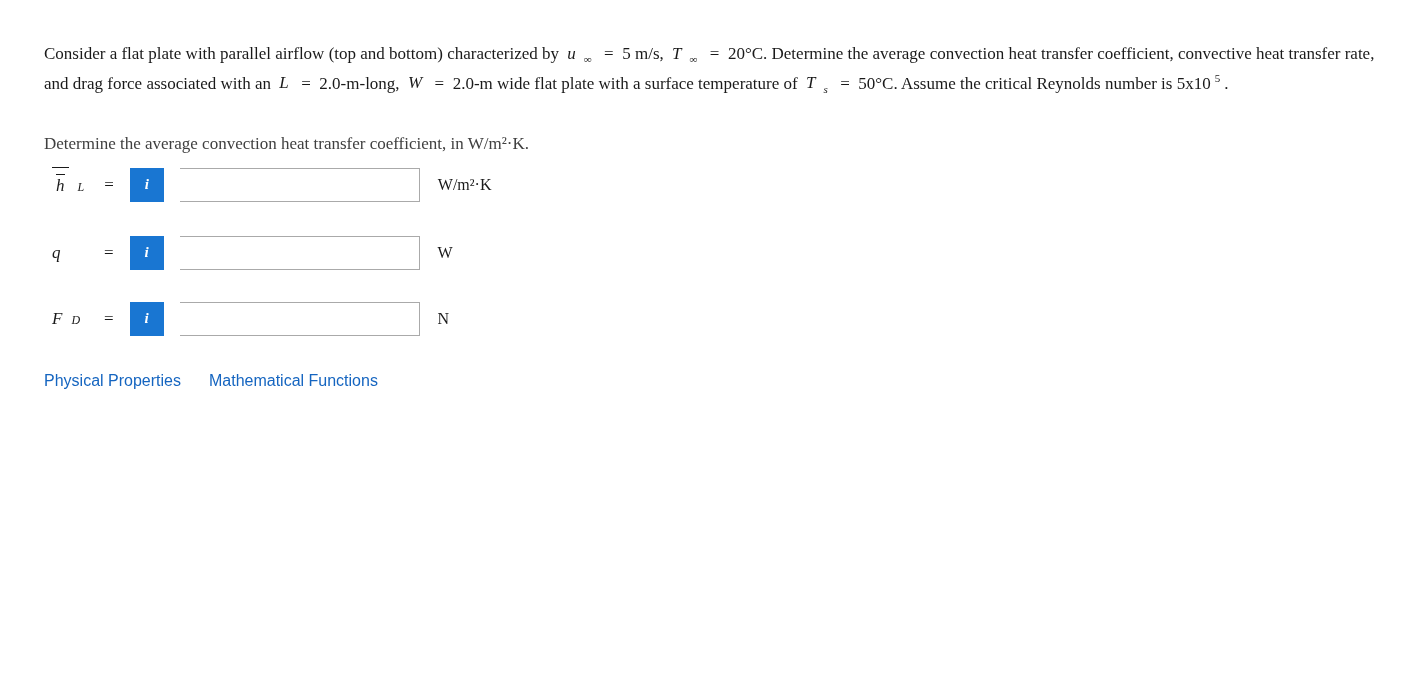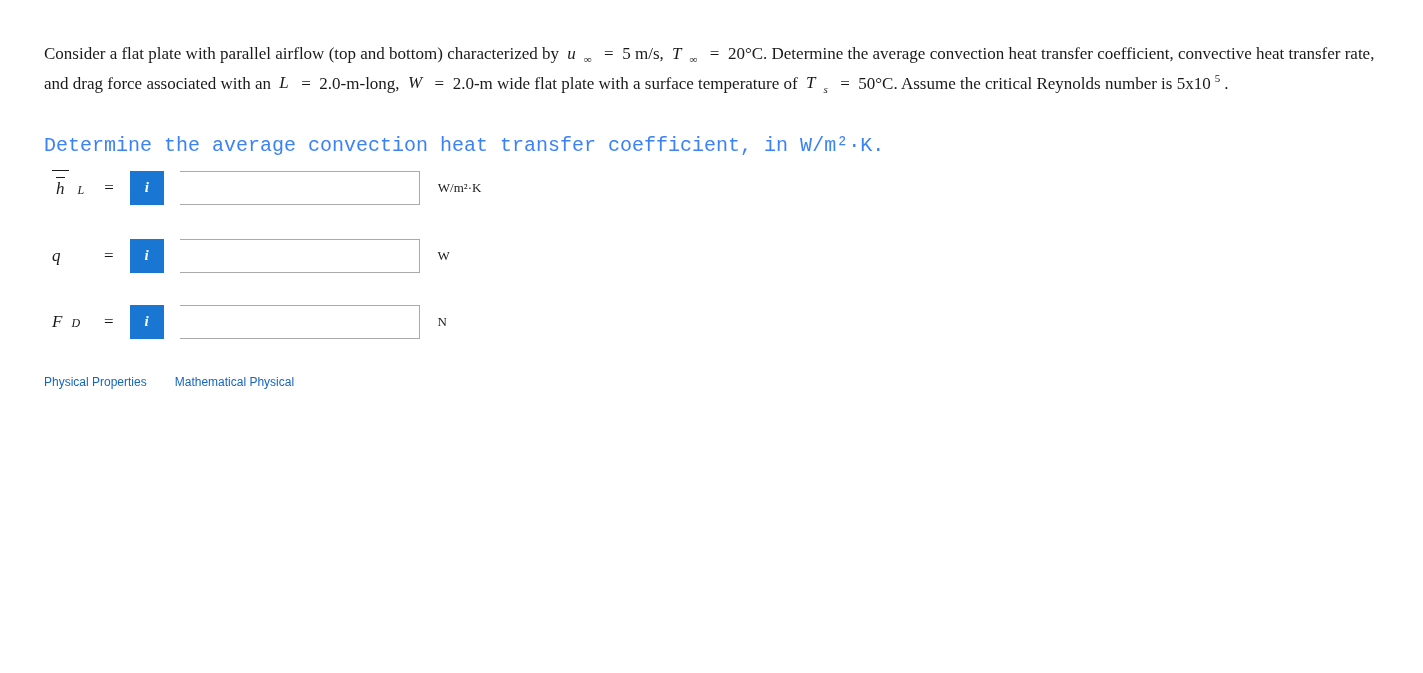"Determine the average convection heat" .question-label { color: #3b82f6 -> #404040; font-family: Liberation Mono, monospace -> Liberation Serif, serif; font-size: 20px -> 17px }
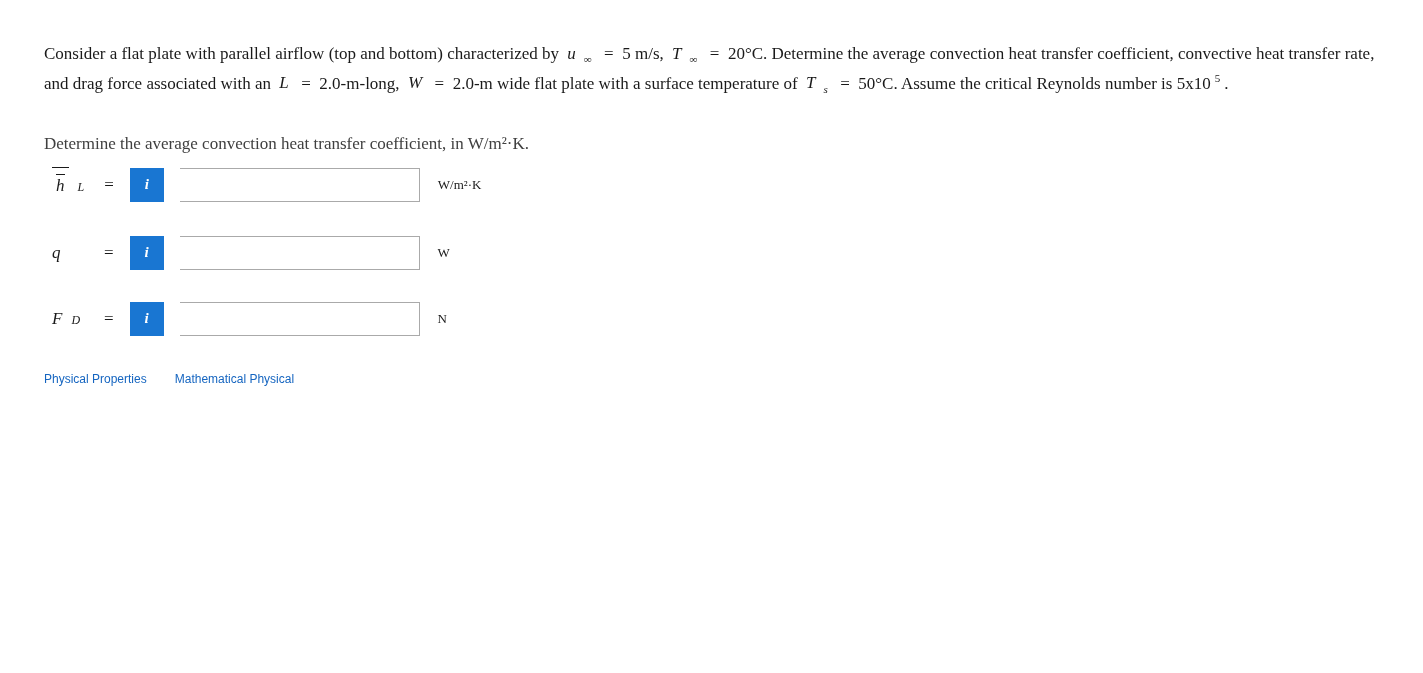"W/m²·K" .unit-label { font-size: 13px -> 16px }
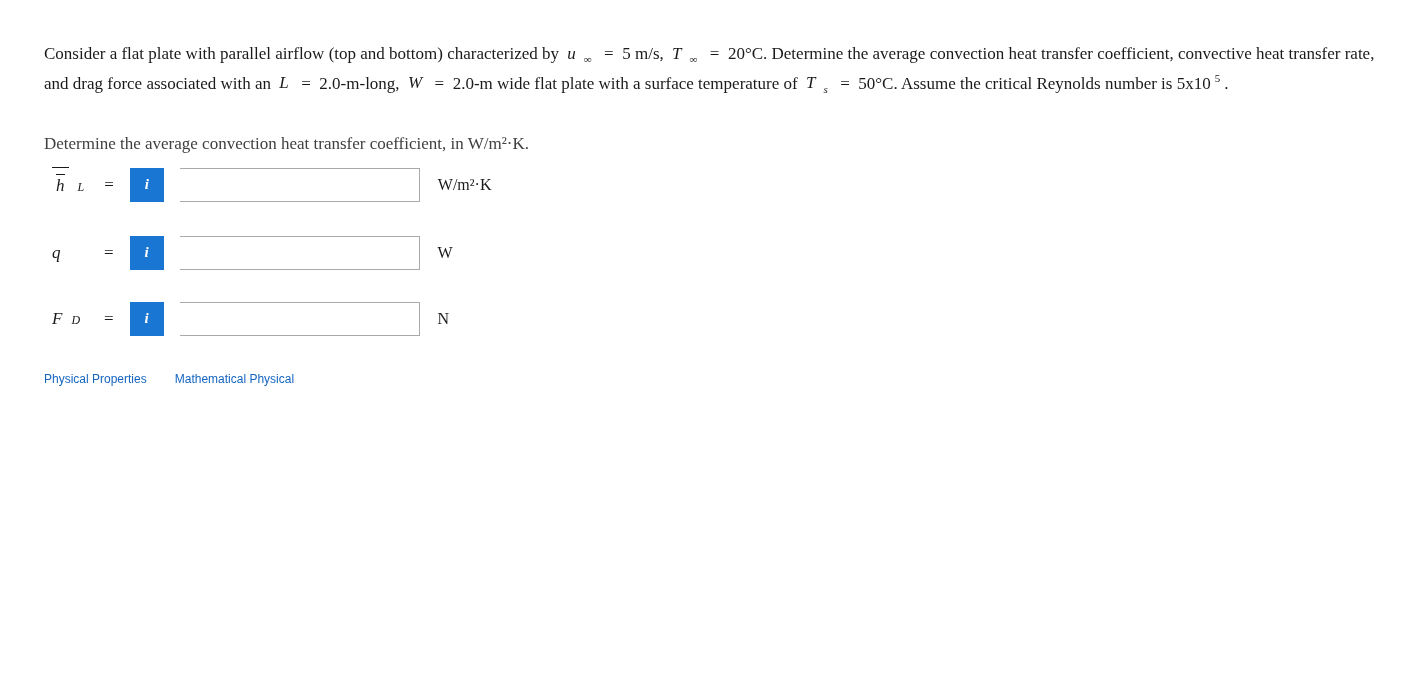"Physical Properties" .links-row a { font-size: 12px -> 16px }
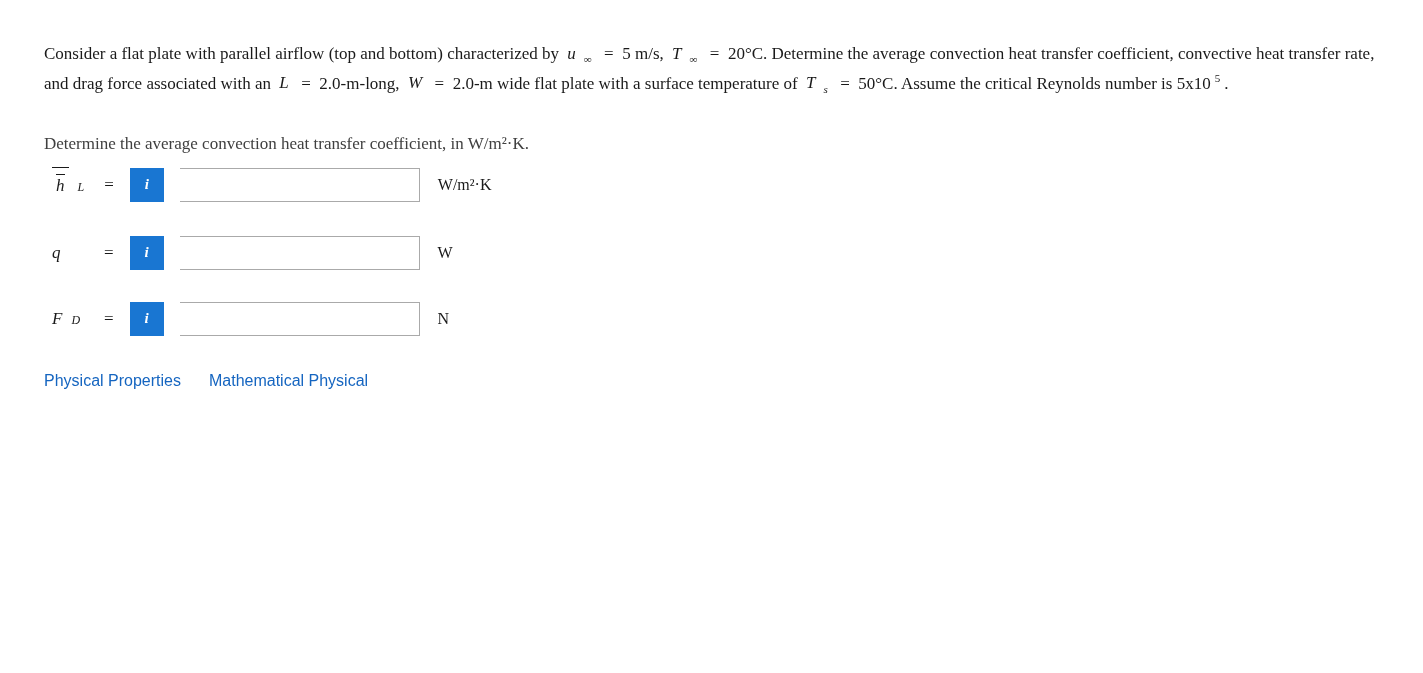"Mathematical Physical" a { text: Physical -> Functions }
